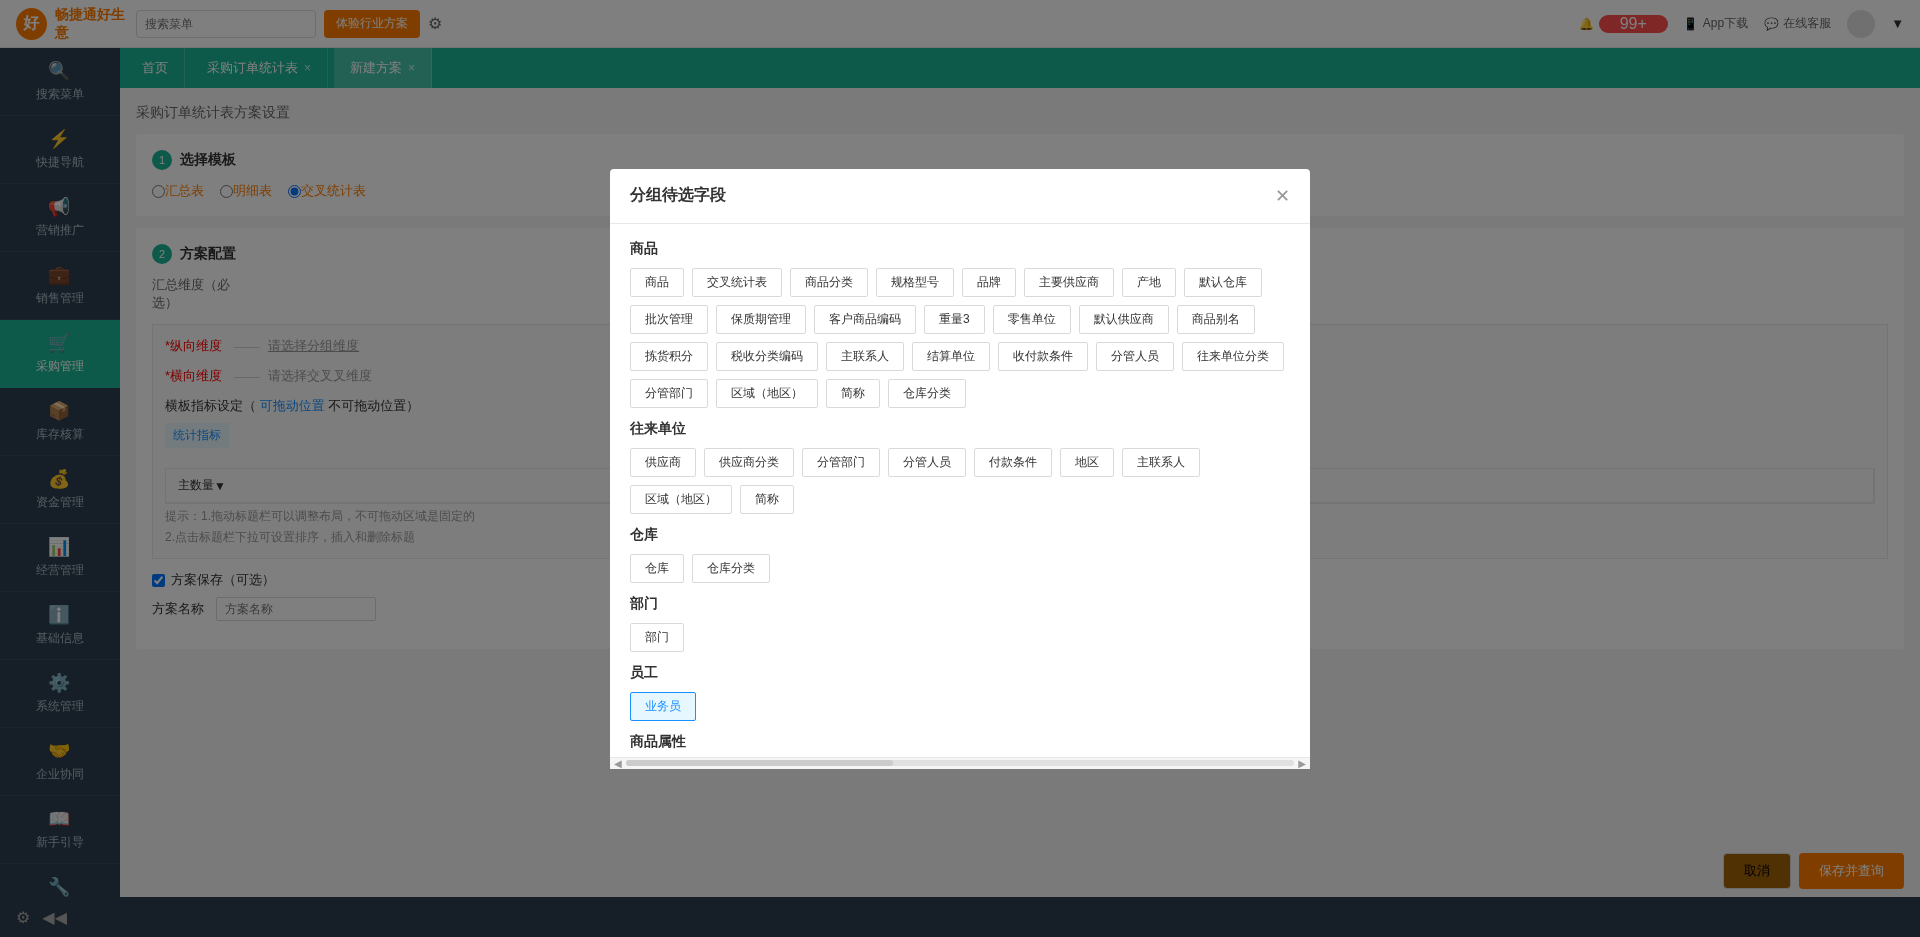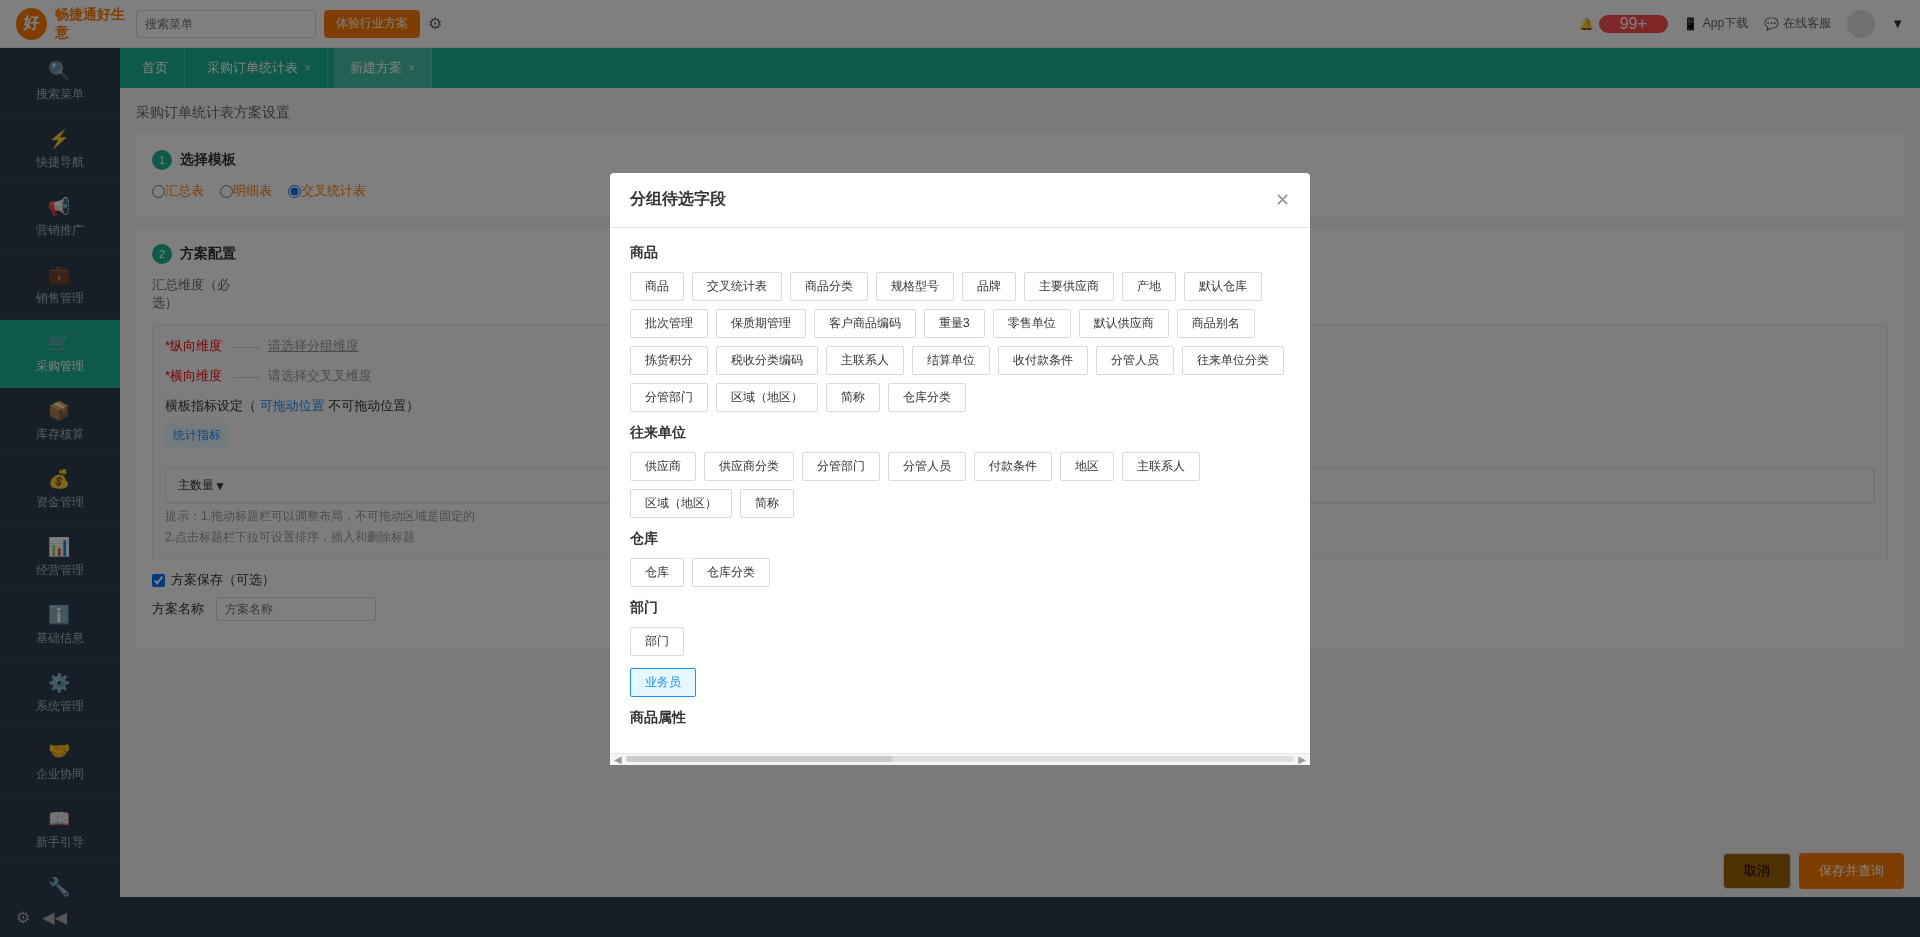"员工" div.field-section-title { html: none -> <div>员工</div> }
